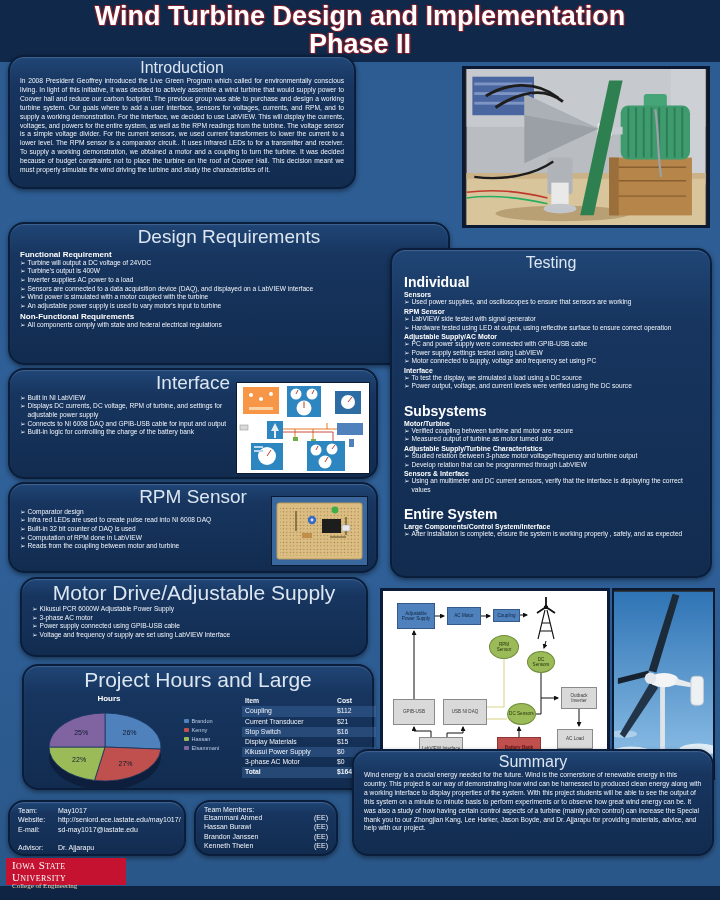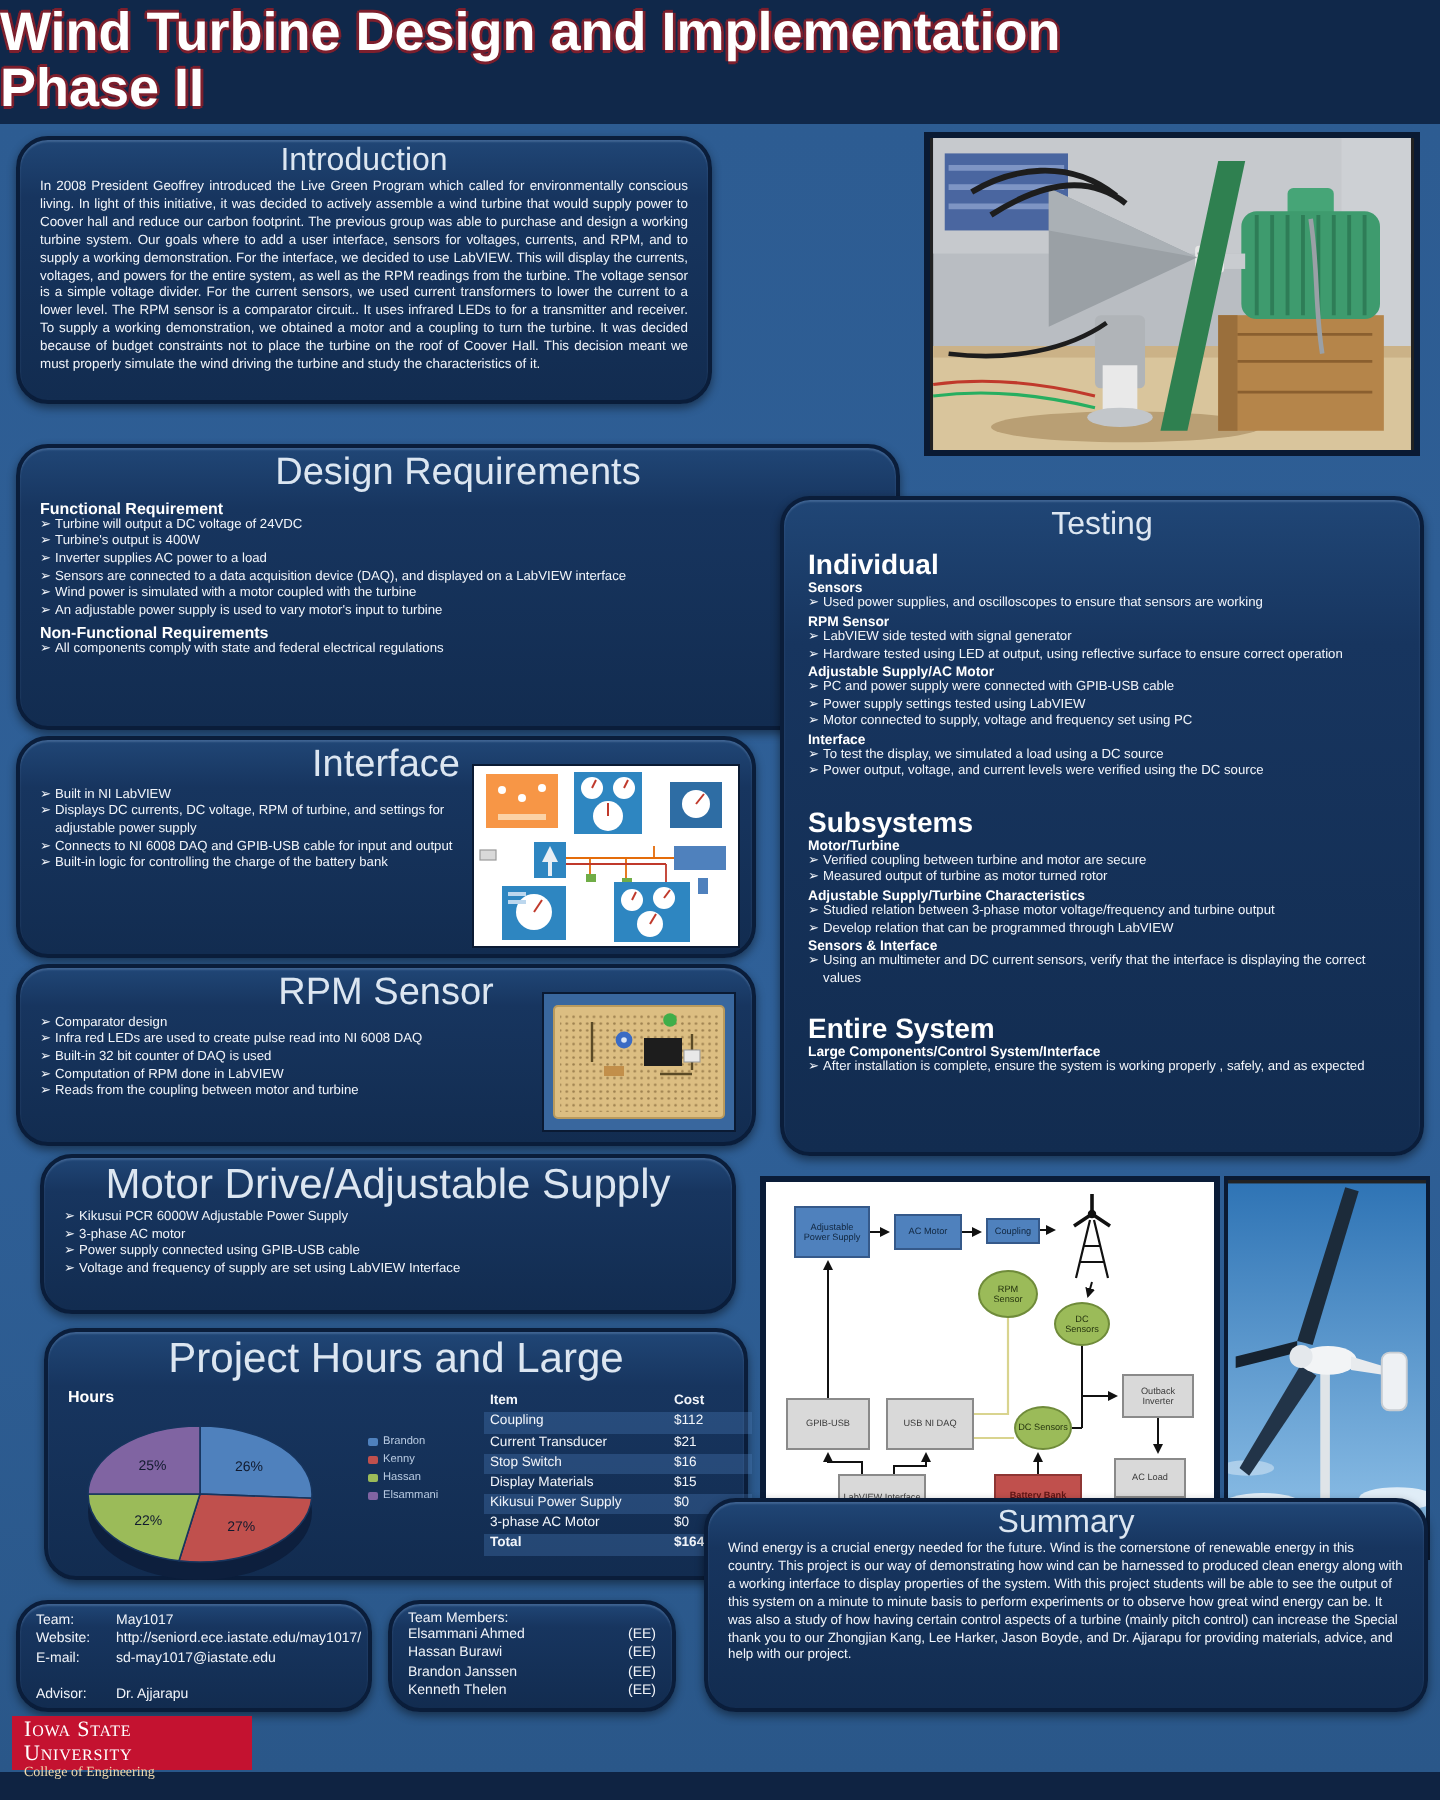"Wind Turbine Design and Implementation" .titleband { text-align: none -> center }
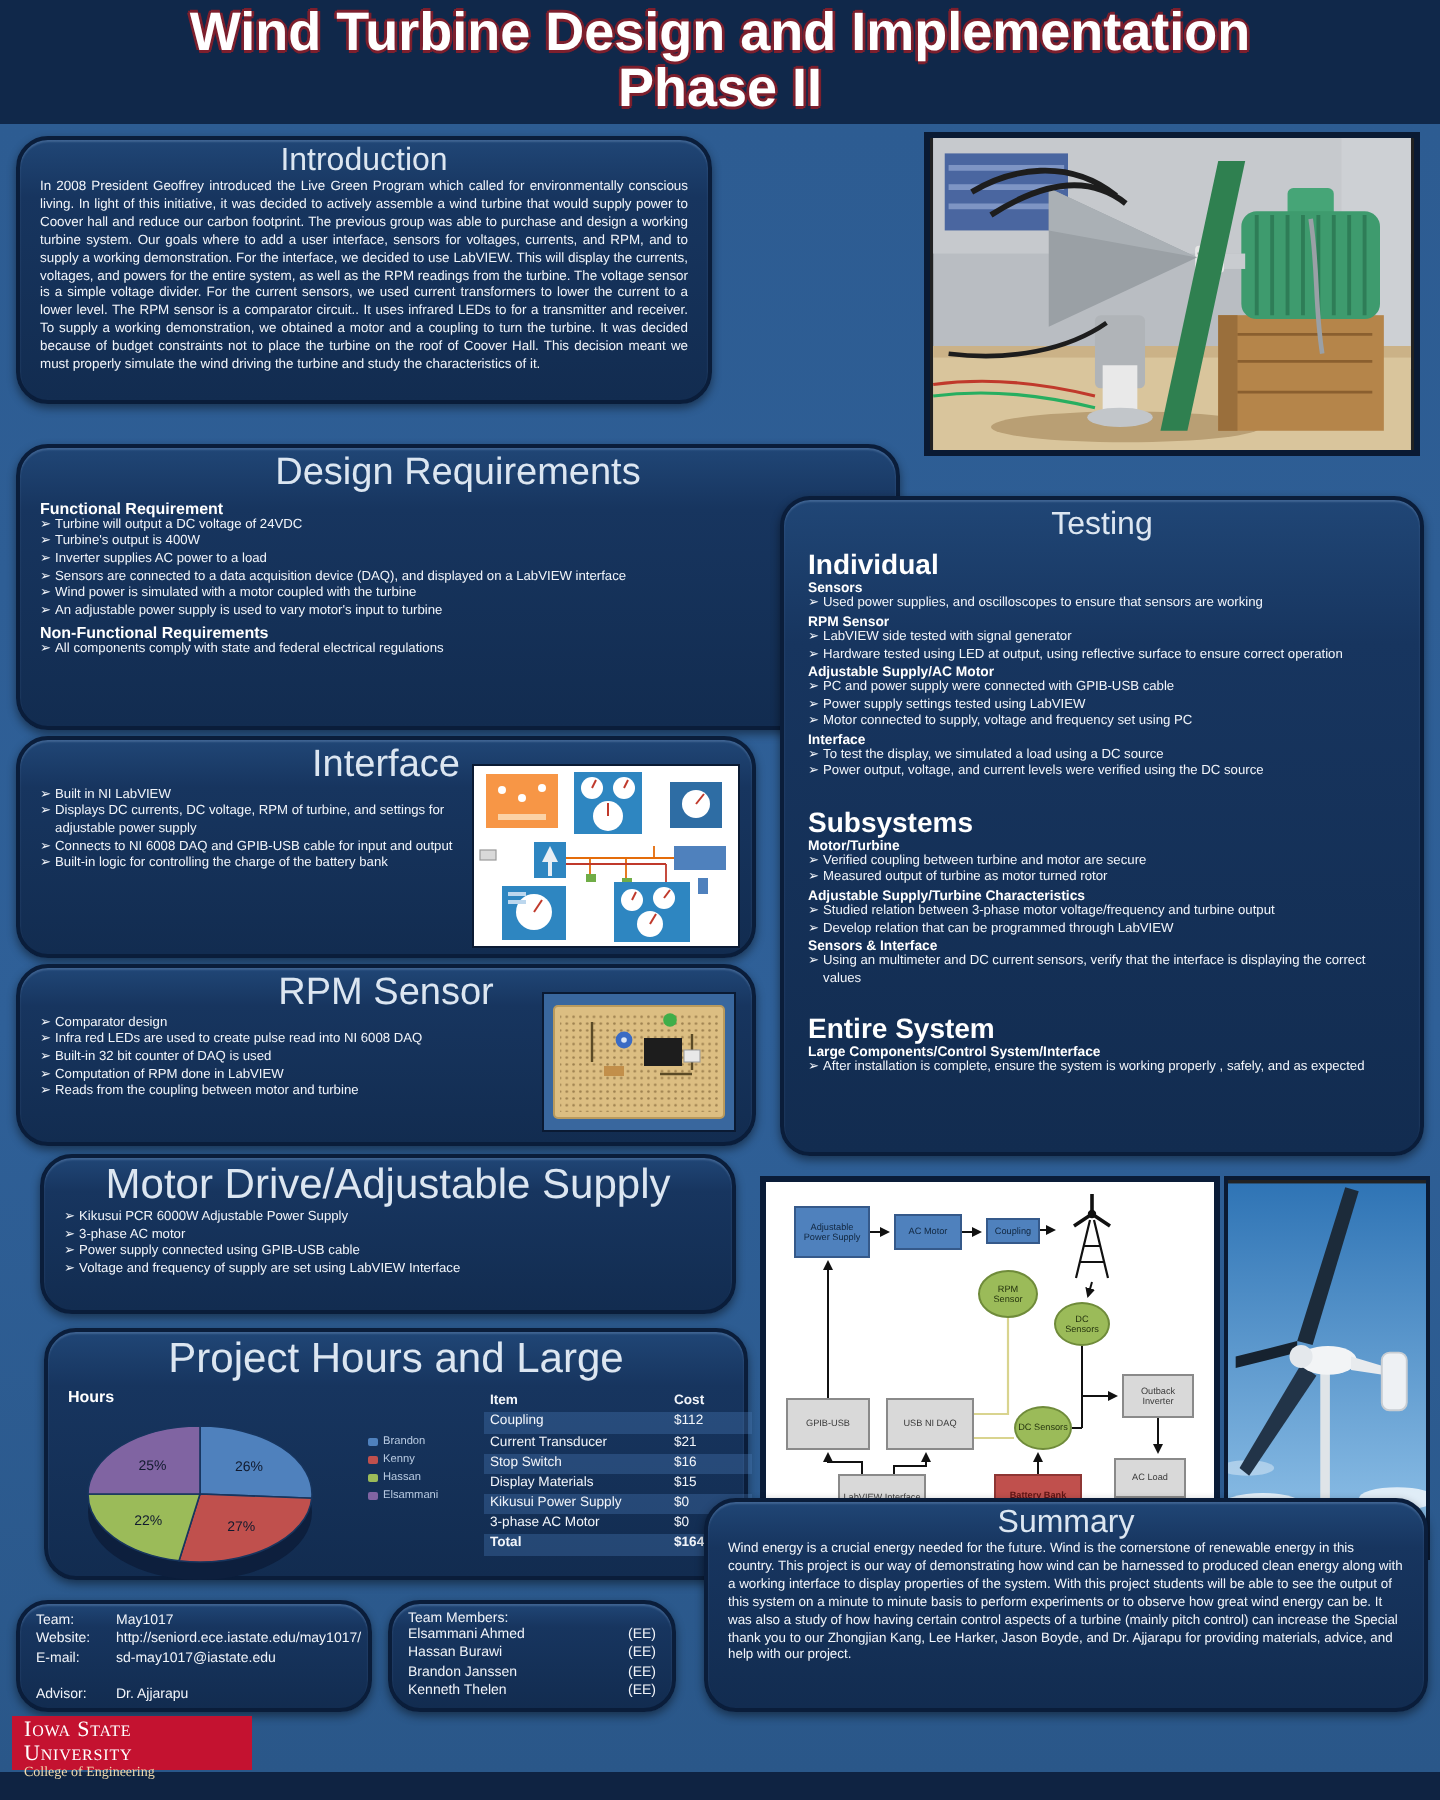"Introduction" div.box { top: 68px -> 55px }
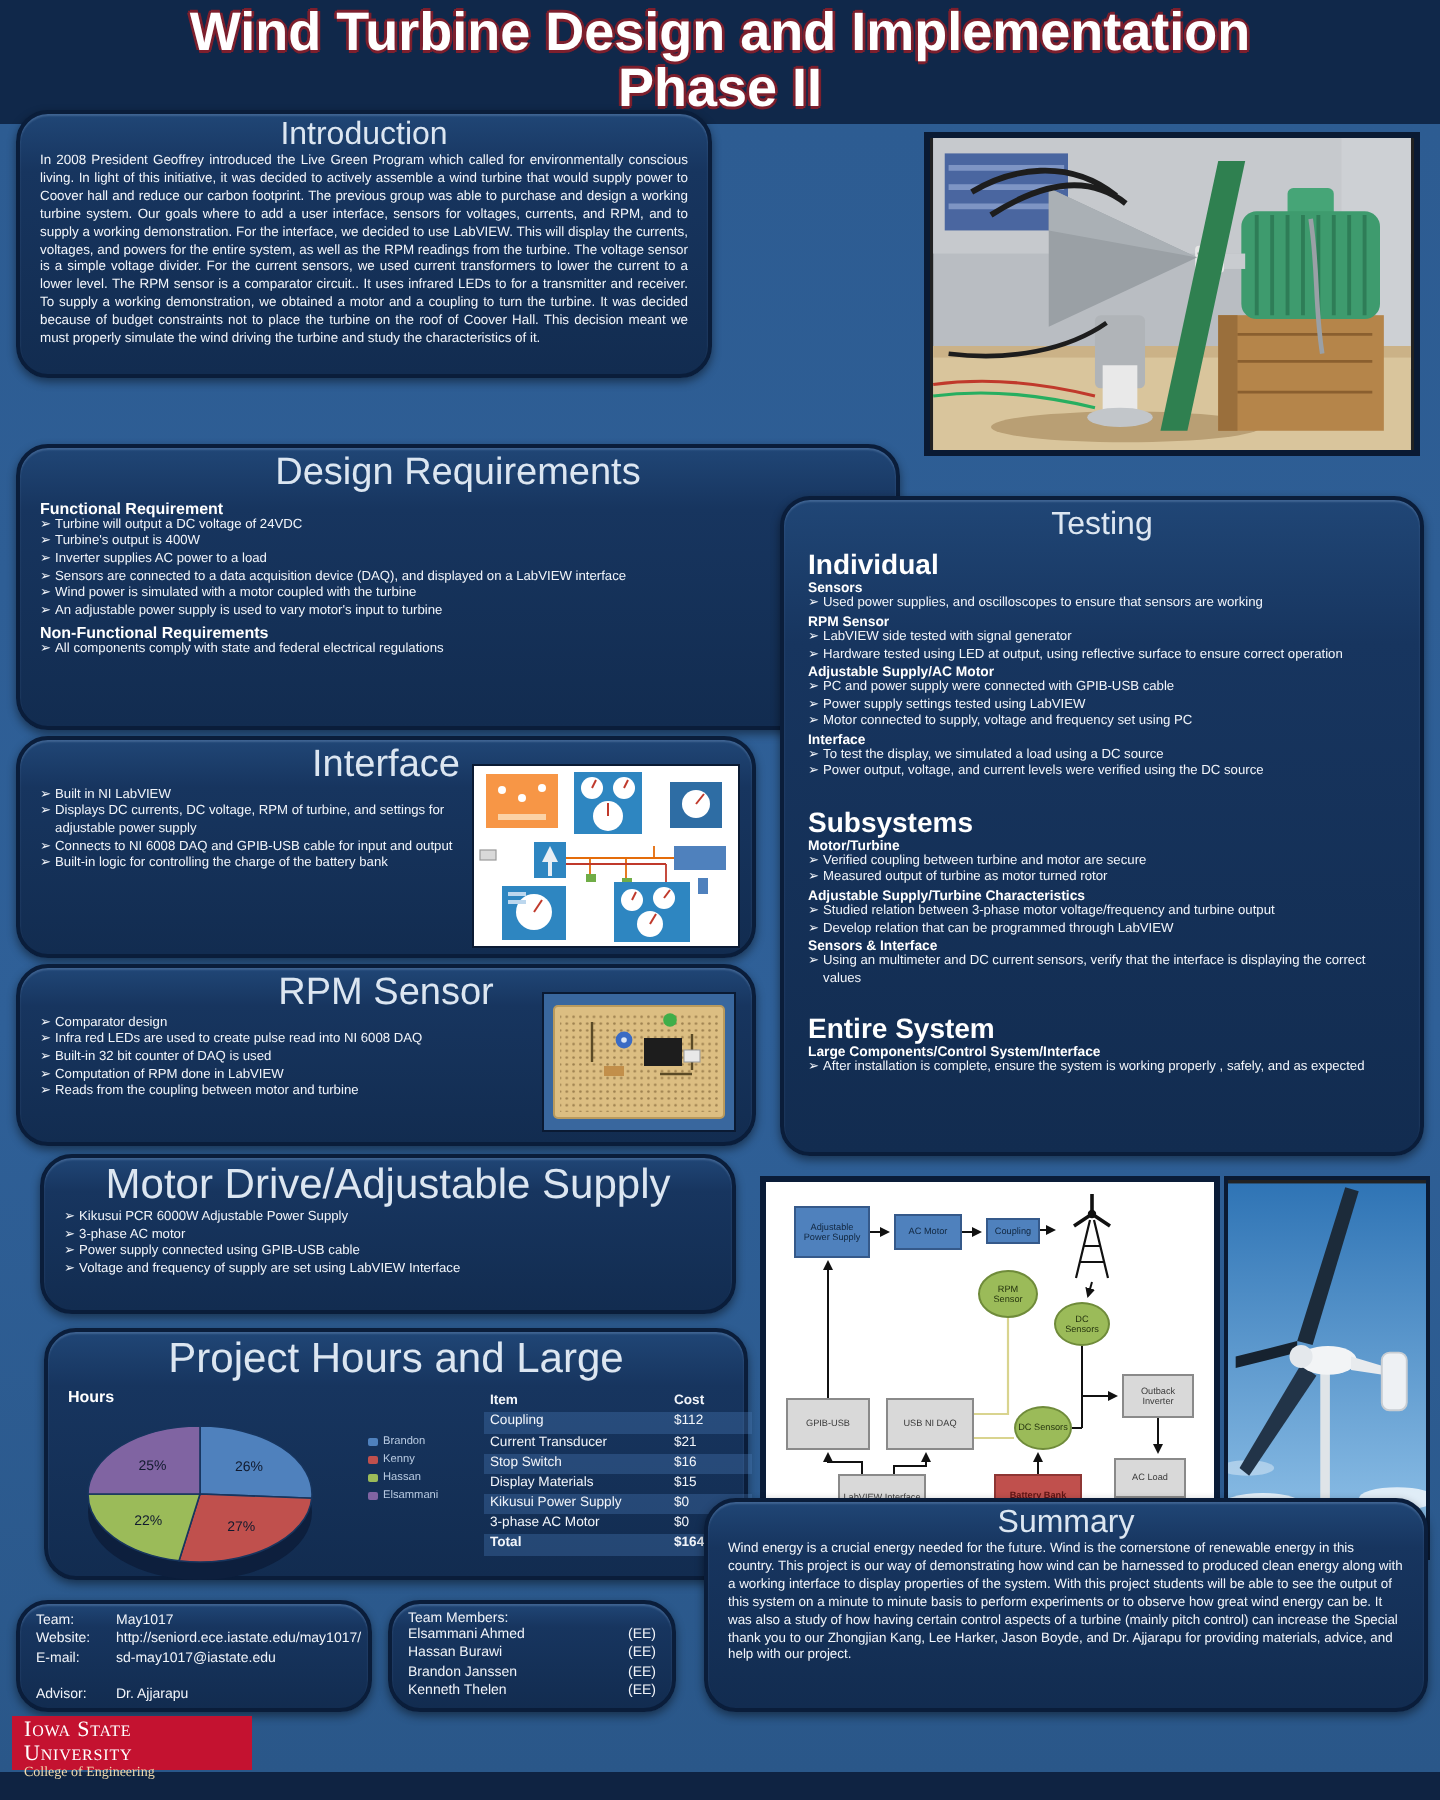"Hours" .pie-col { text-align: none -> center }
